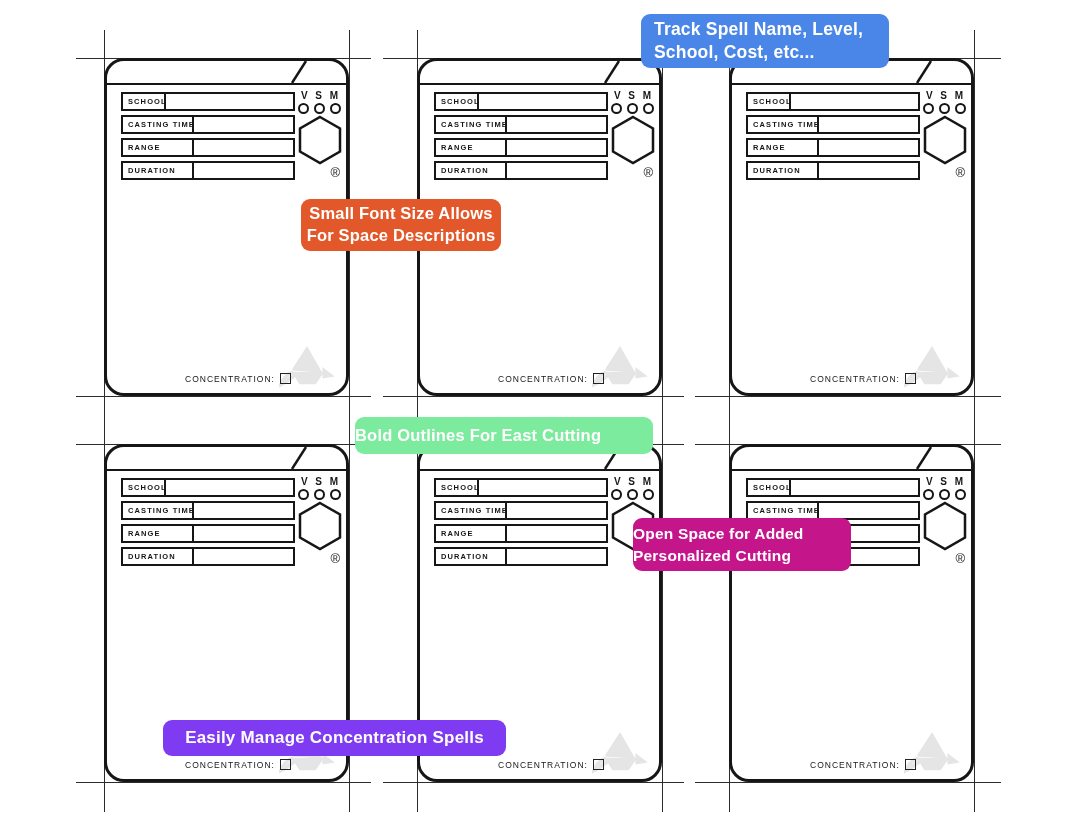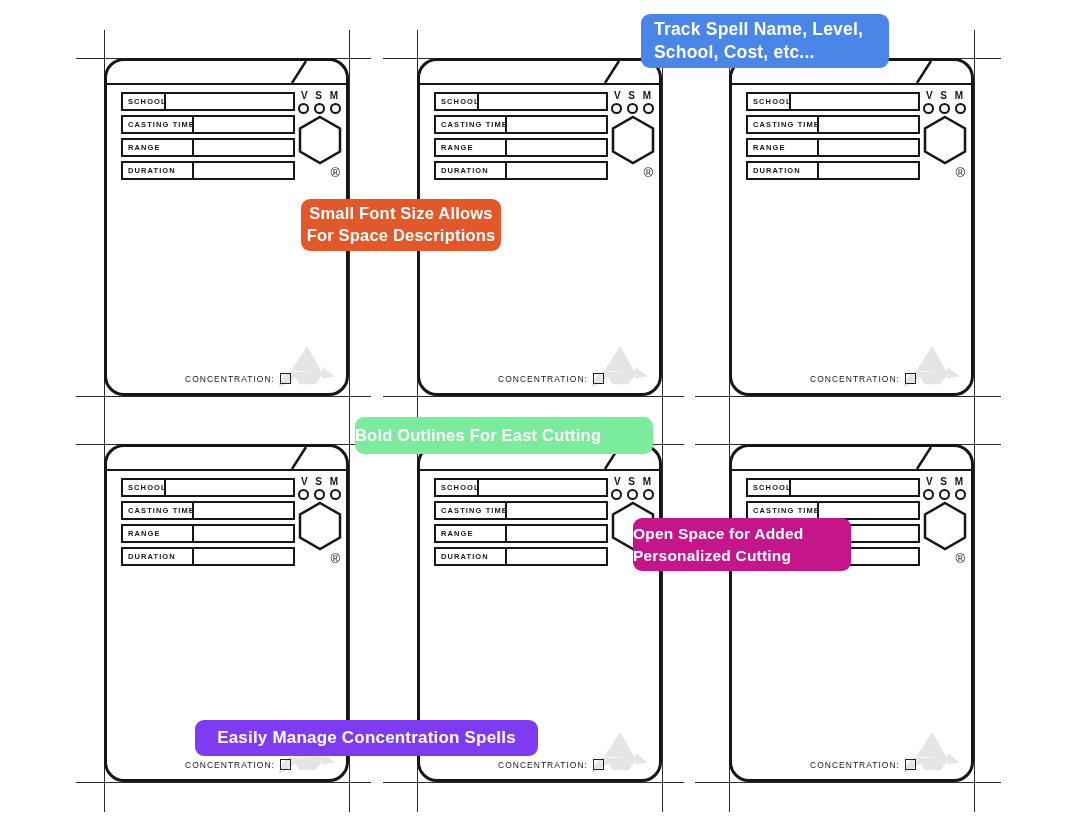"Easily Manage Concentration Spells" div.callout { margin-left: 32px -> none }
